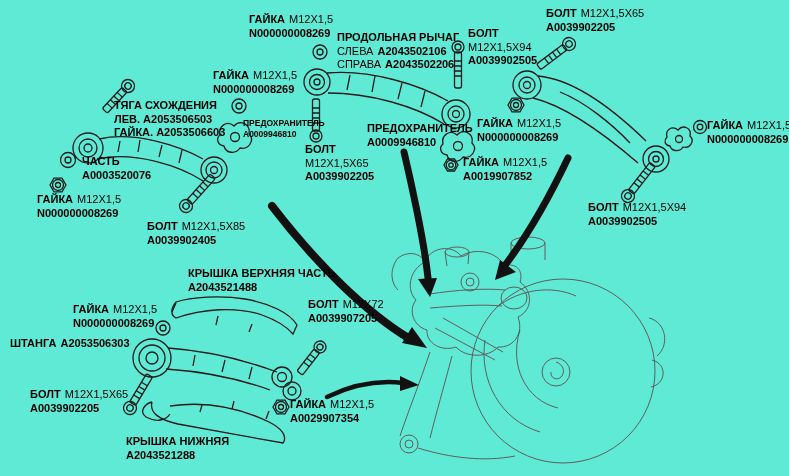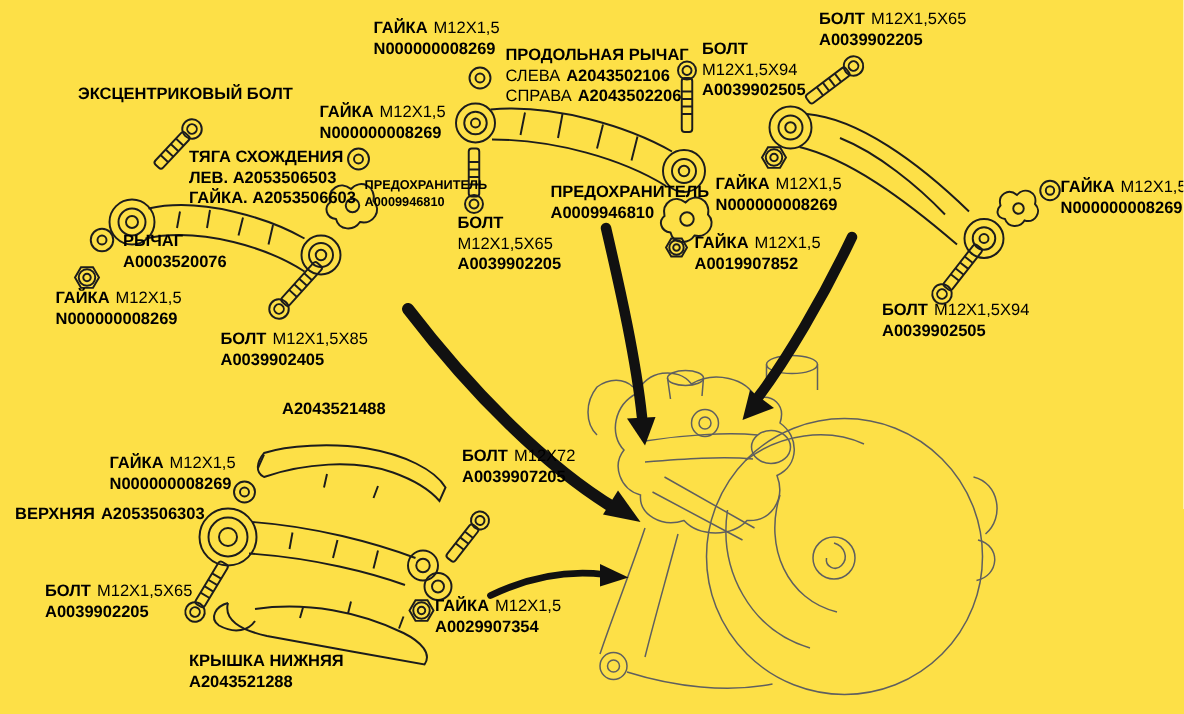"ГАЙКА М12Х1,5" #stage { background: #fde047 -> #5eead4 }
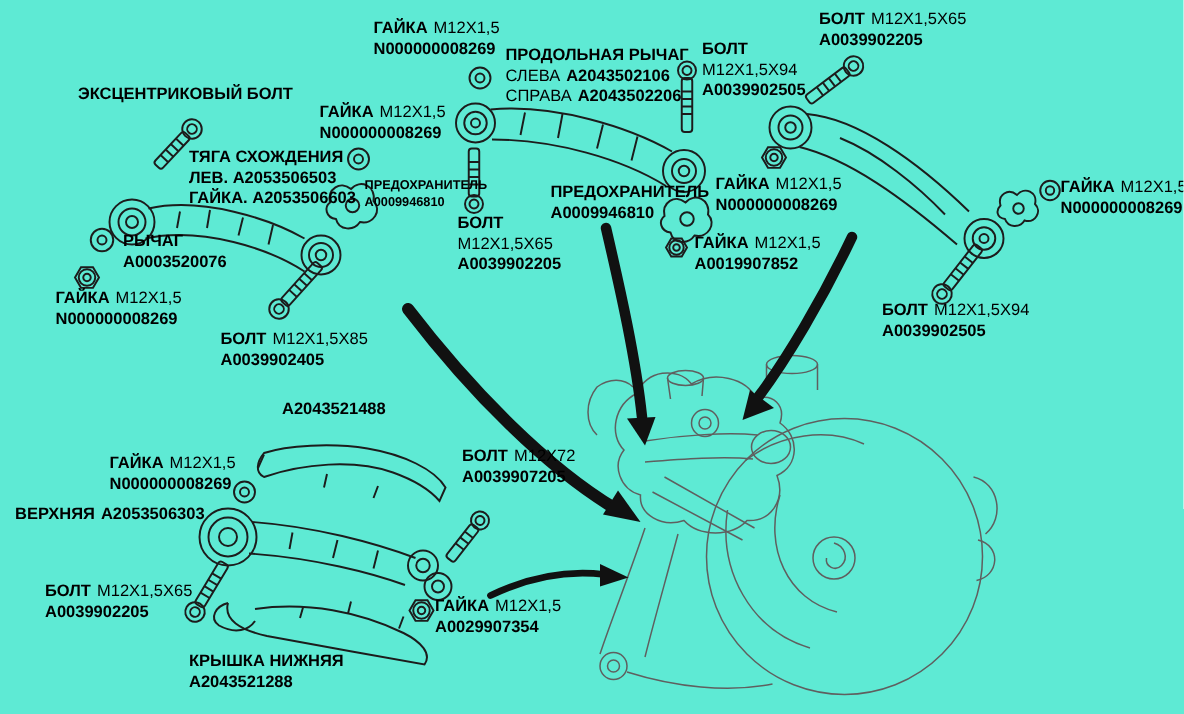"ЭКСЦЕНТРИКОВЫЙ БОЛТ" div.b { html: <div>ЭКСЦЕНТРИКОВЫЙ БОЛТ</div> -> none }
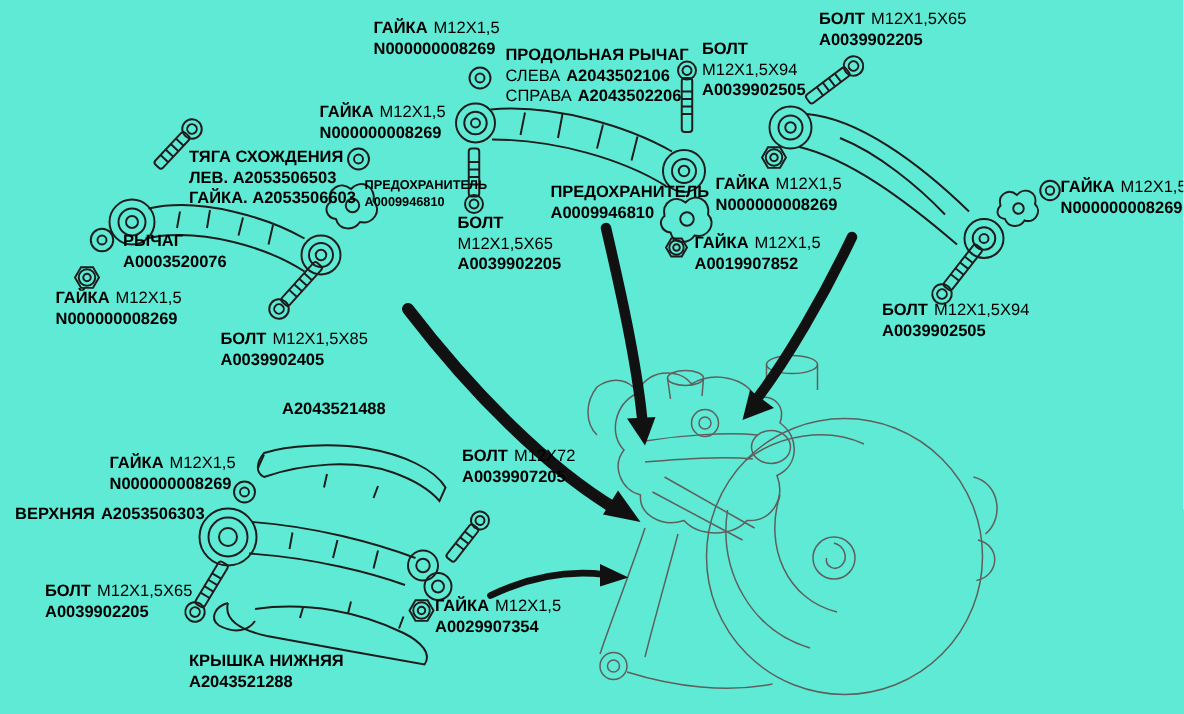"ТЯГА СХОЖДЕНИЯ" div.lbl { left: 126px -> 114px }
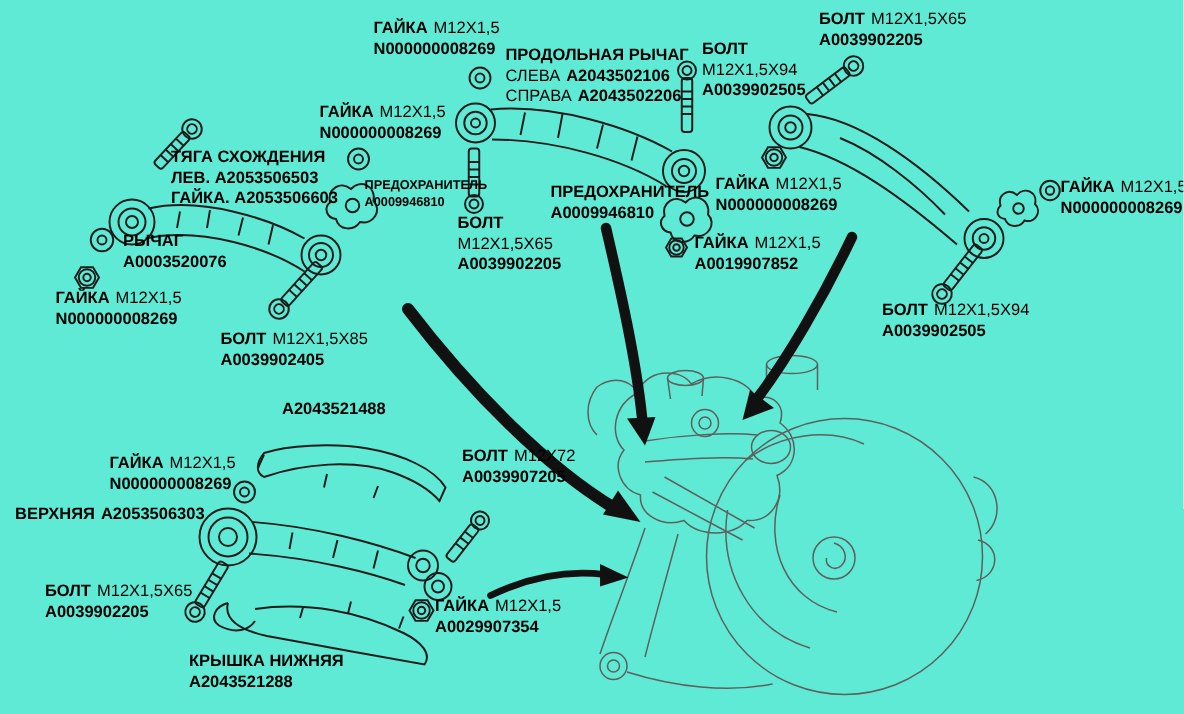"РЫЧАГ" div.b { text: РЫЧАГ -> ЧАСТЬ }
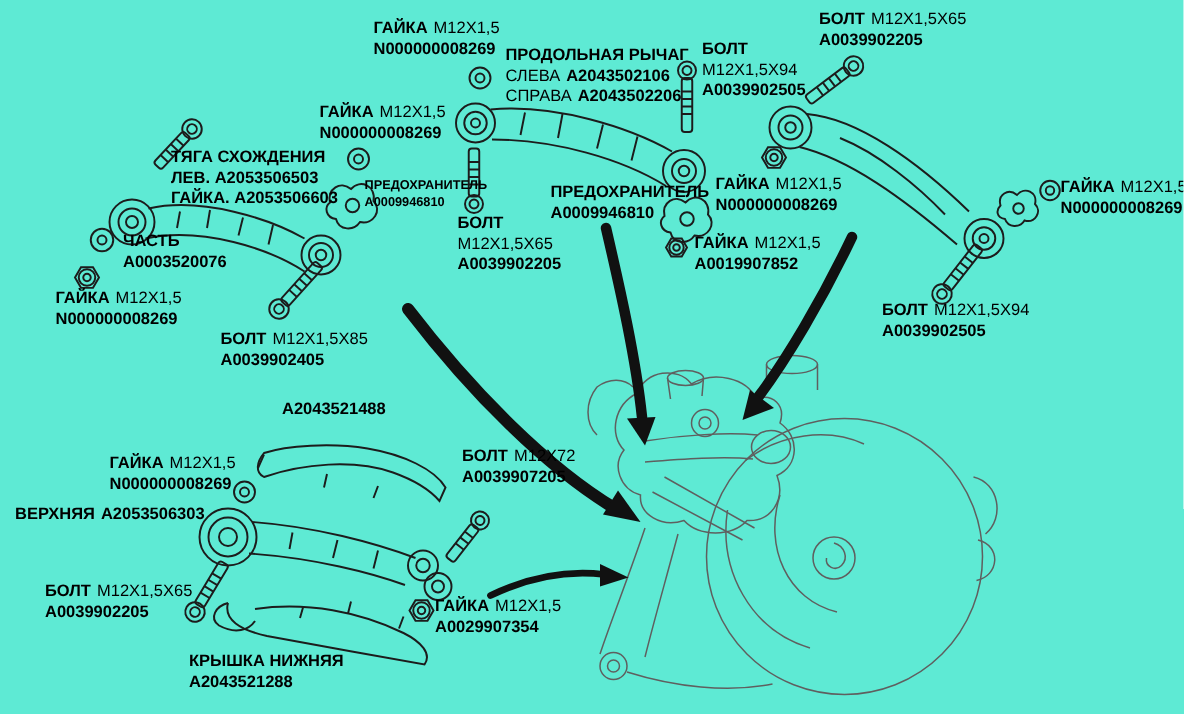"КРЫШКА ВЕРХНЯЯ ЧАСТЬ" div.b { html: none -> <div>КРЫШКА ВЕРХНЯЯ ЧАСТЬ</div> }
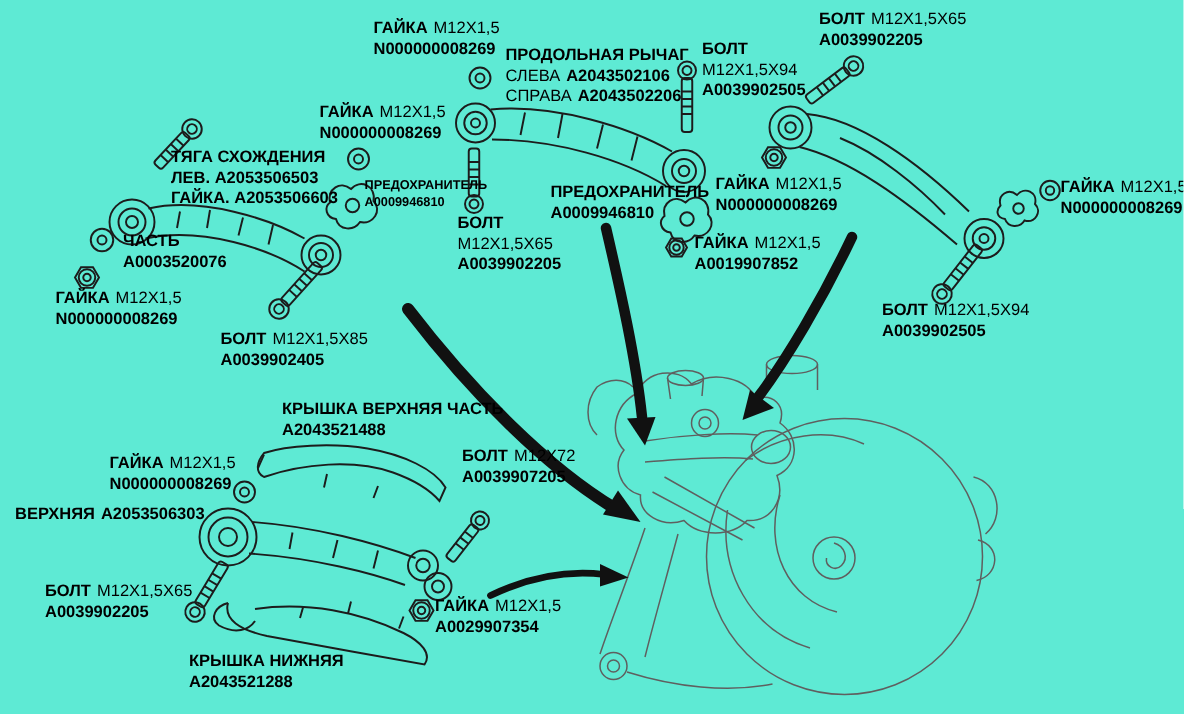"ВЕРХНЯЯ" span.b { text: ВЕРХНЯЯ -> ШТАНГА }
